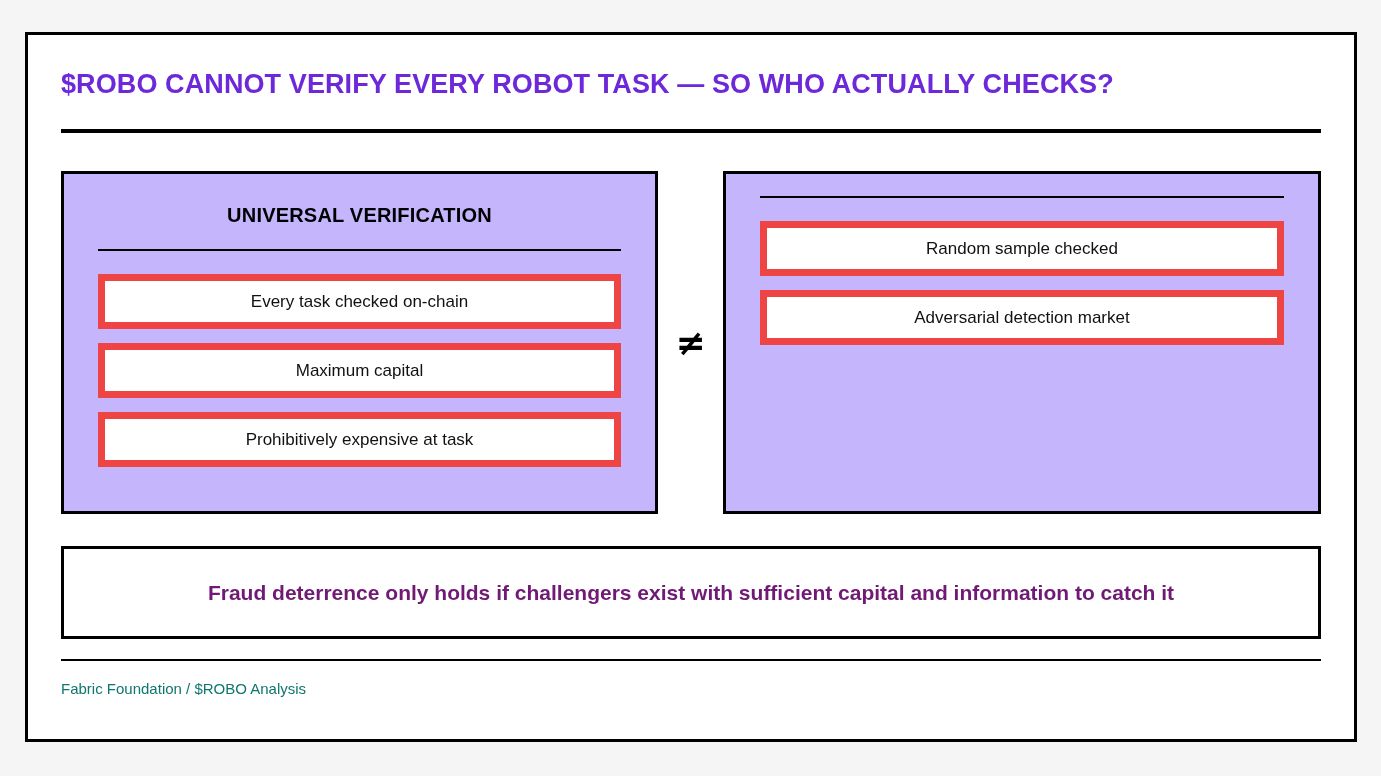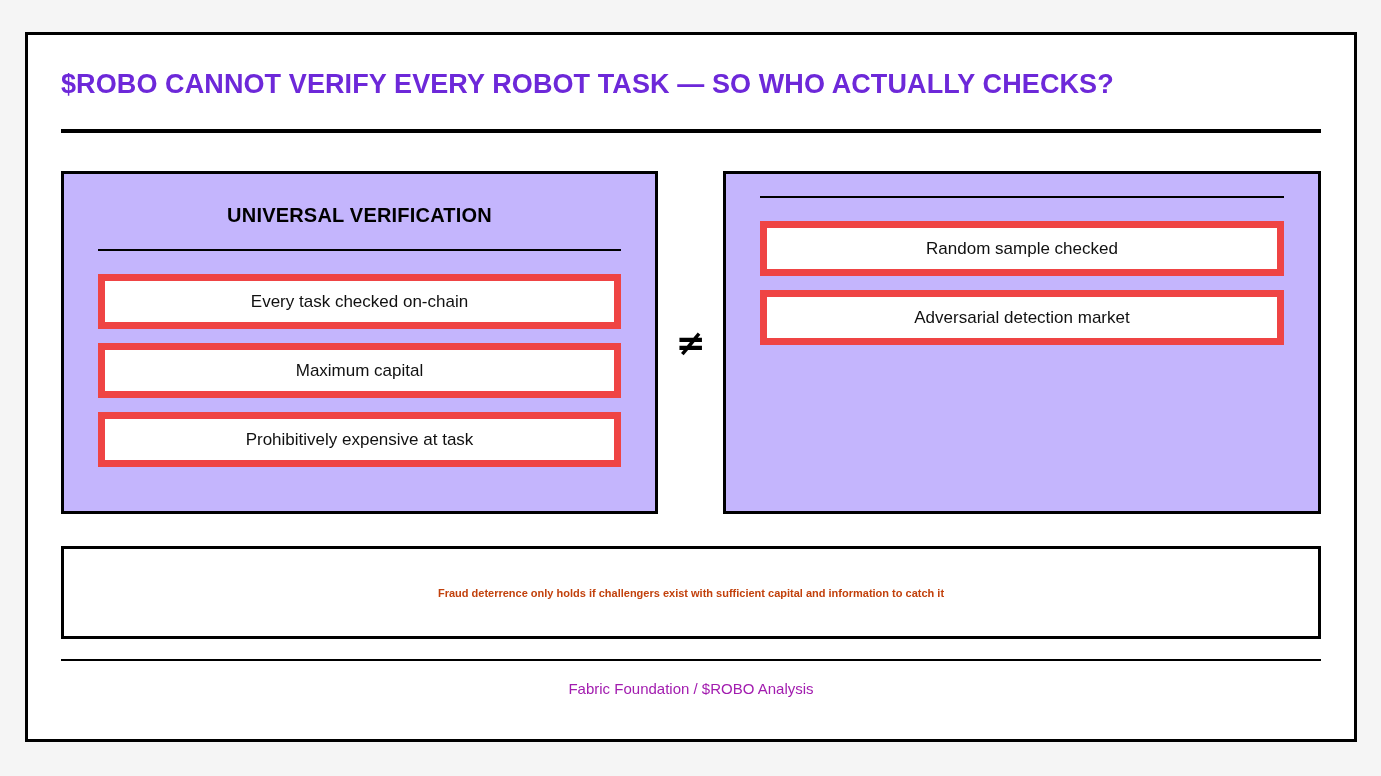"Fraud deterrence only holds if" .callout-text { color: #c2410c -> #701a75; font-size: 11px -> 21px }
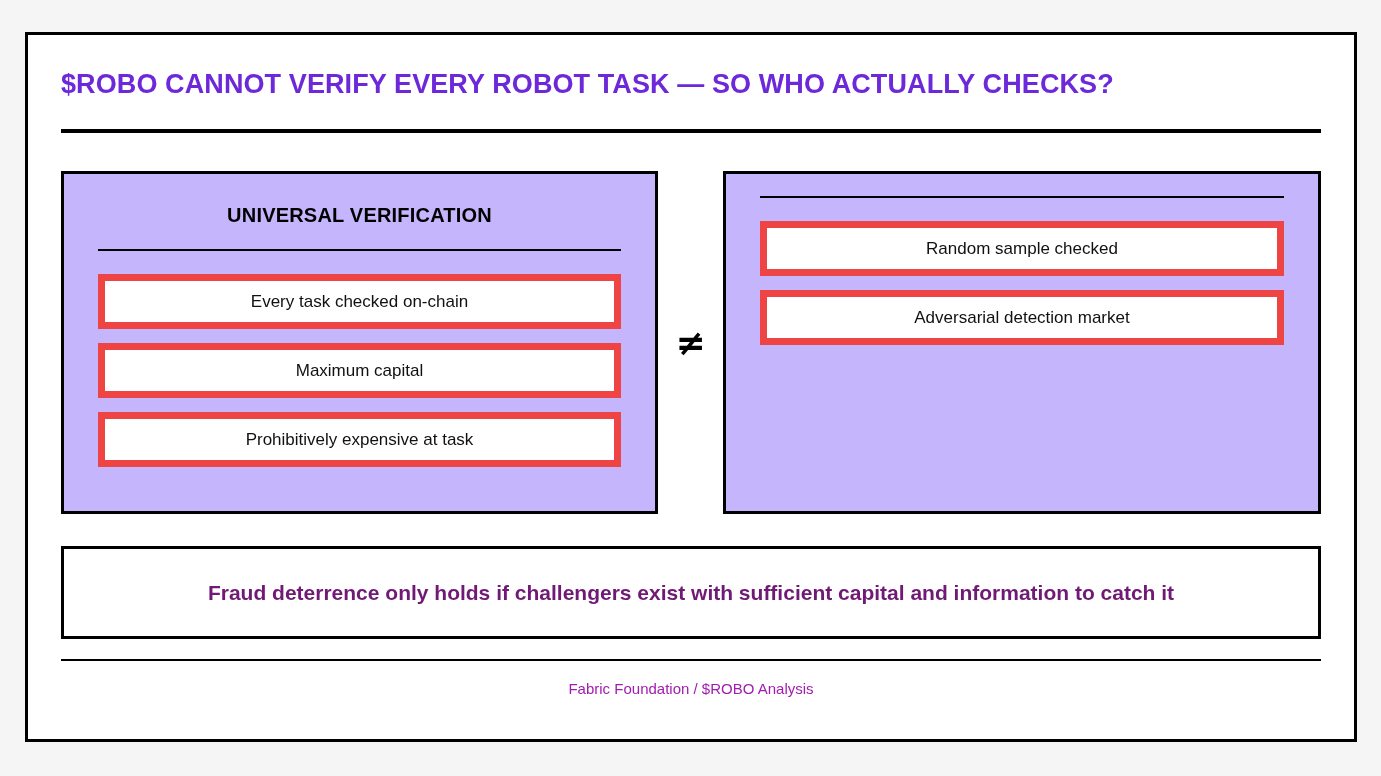"Fabric Foundation / $ROBO Analysis" .footer { color: #a21caf -> #0f766e; text-align: center -> none }
